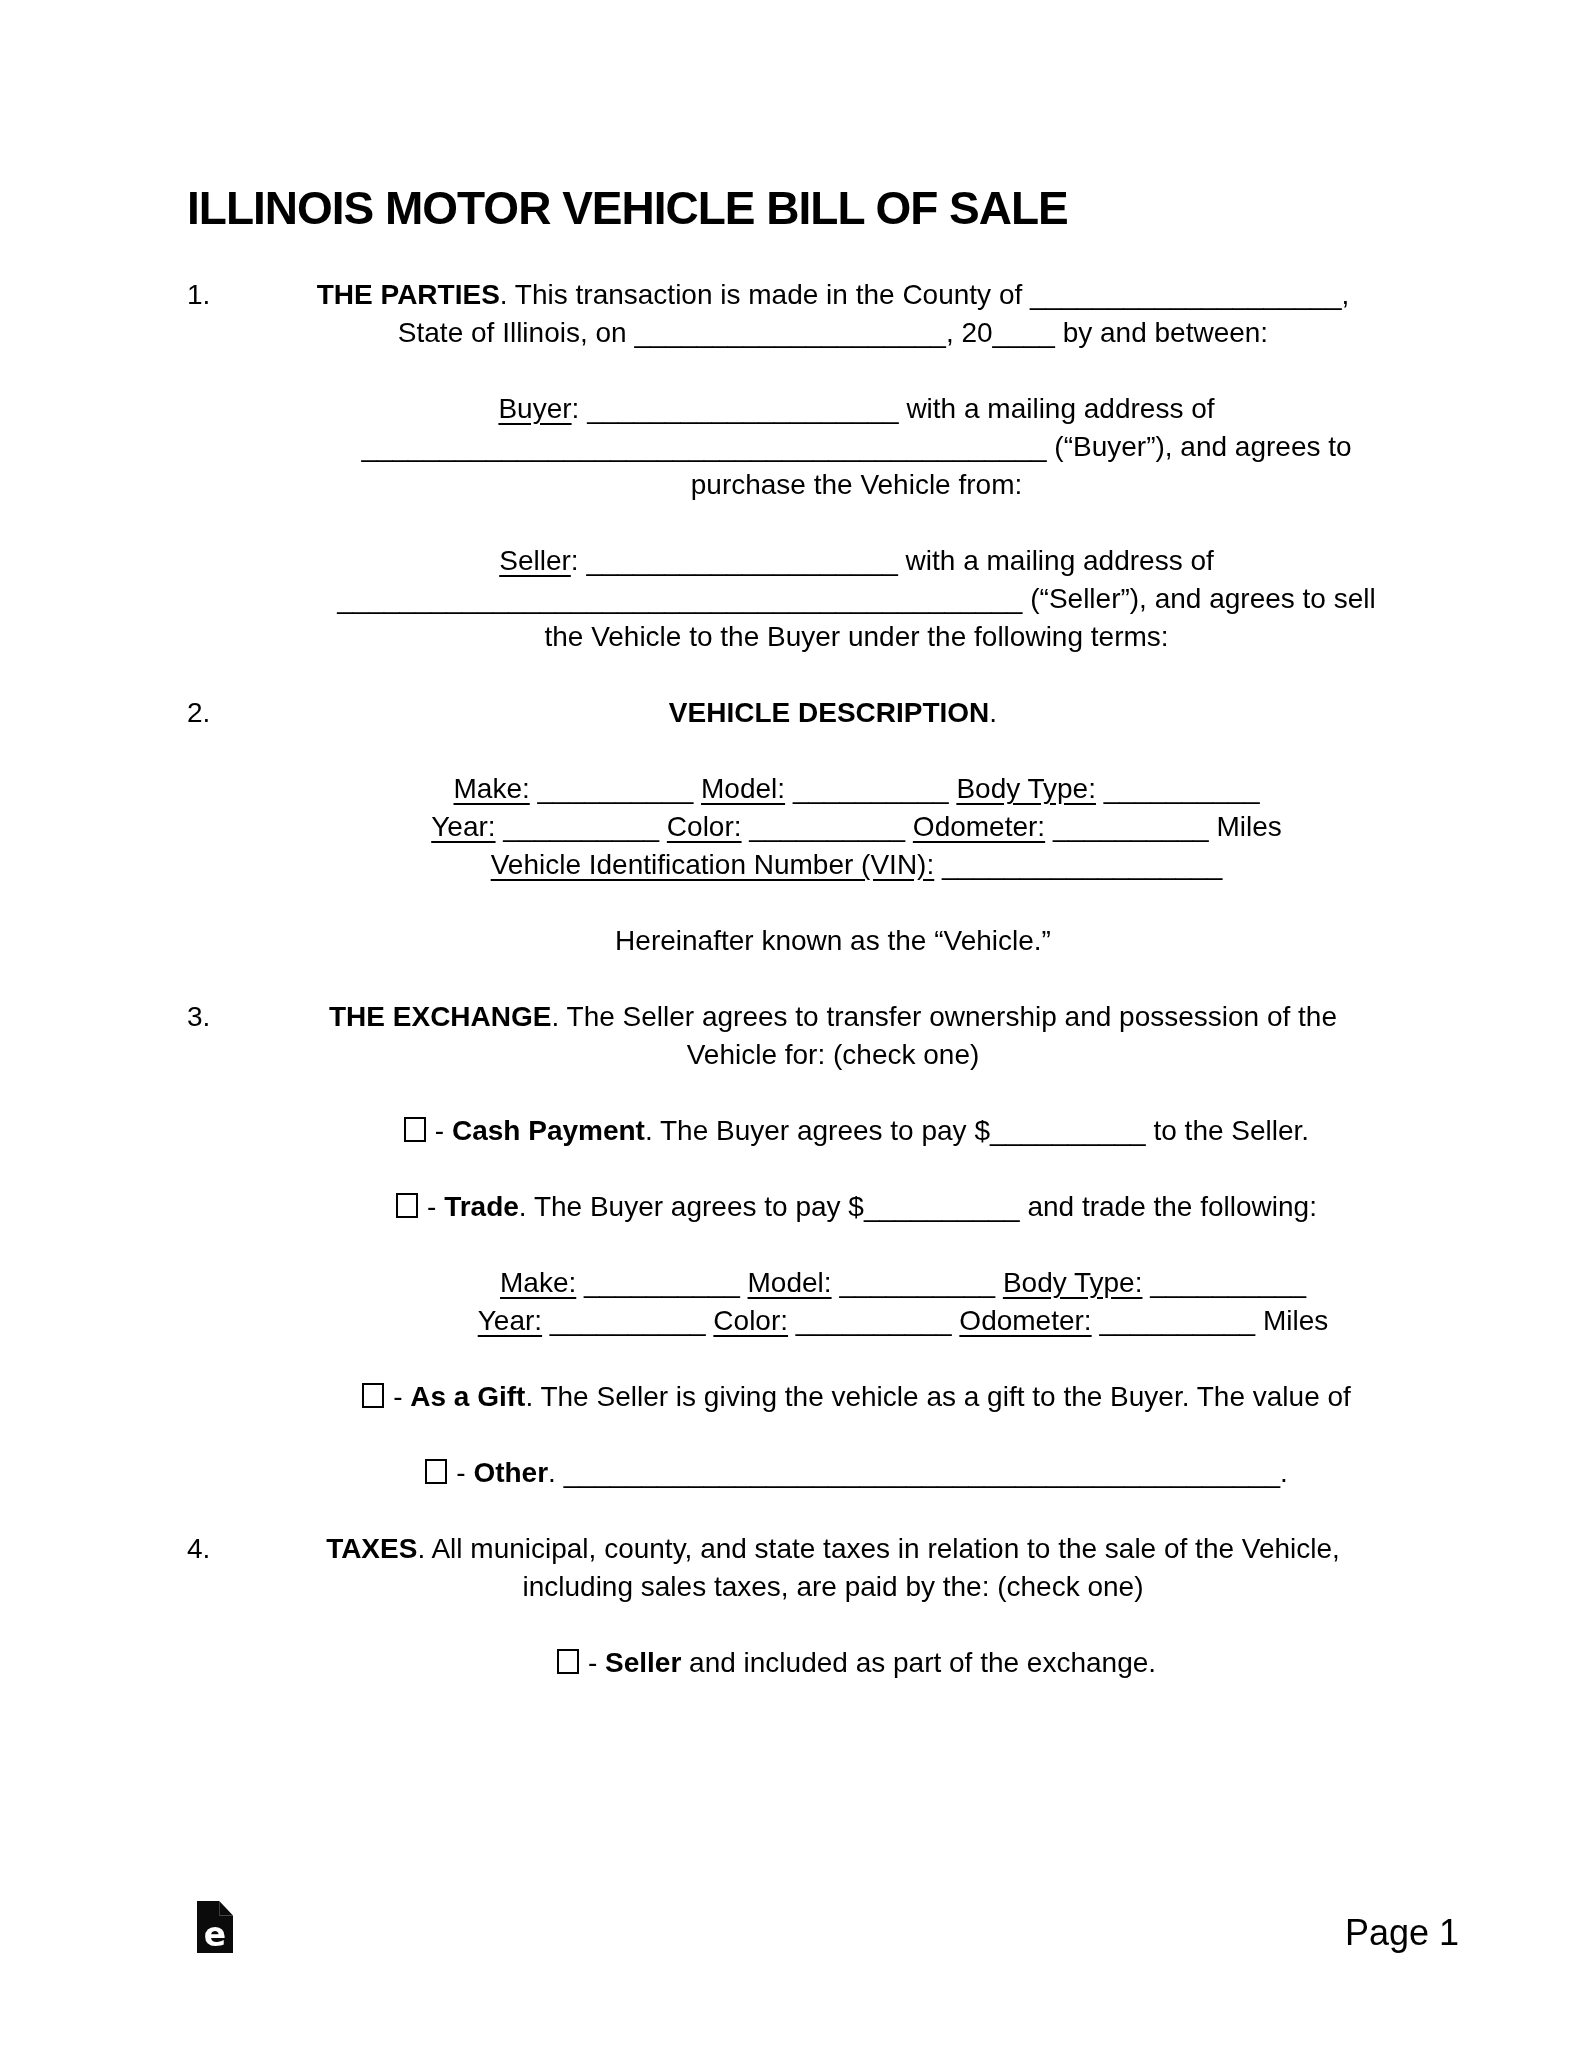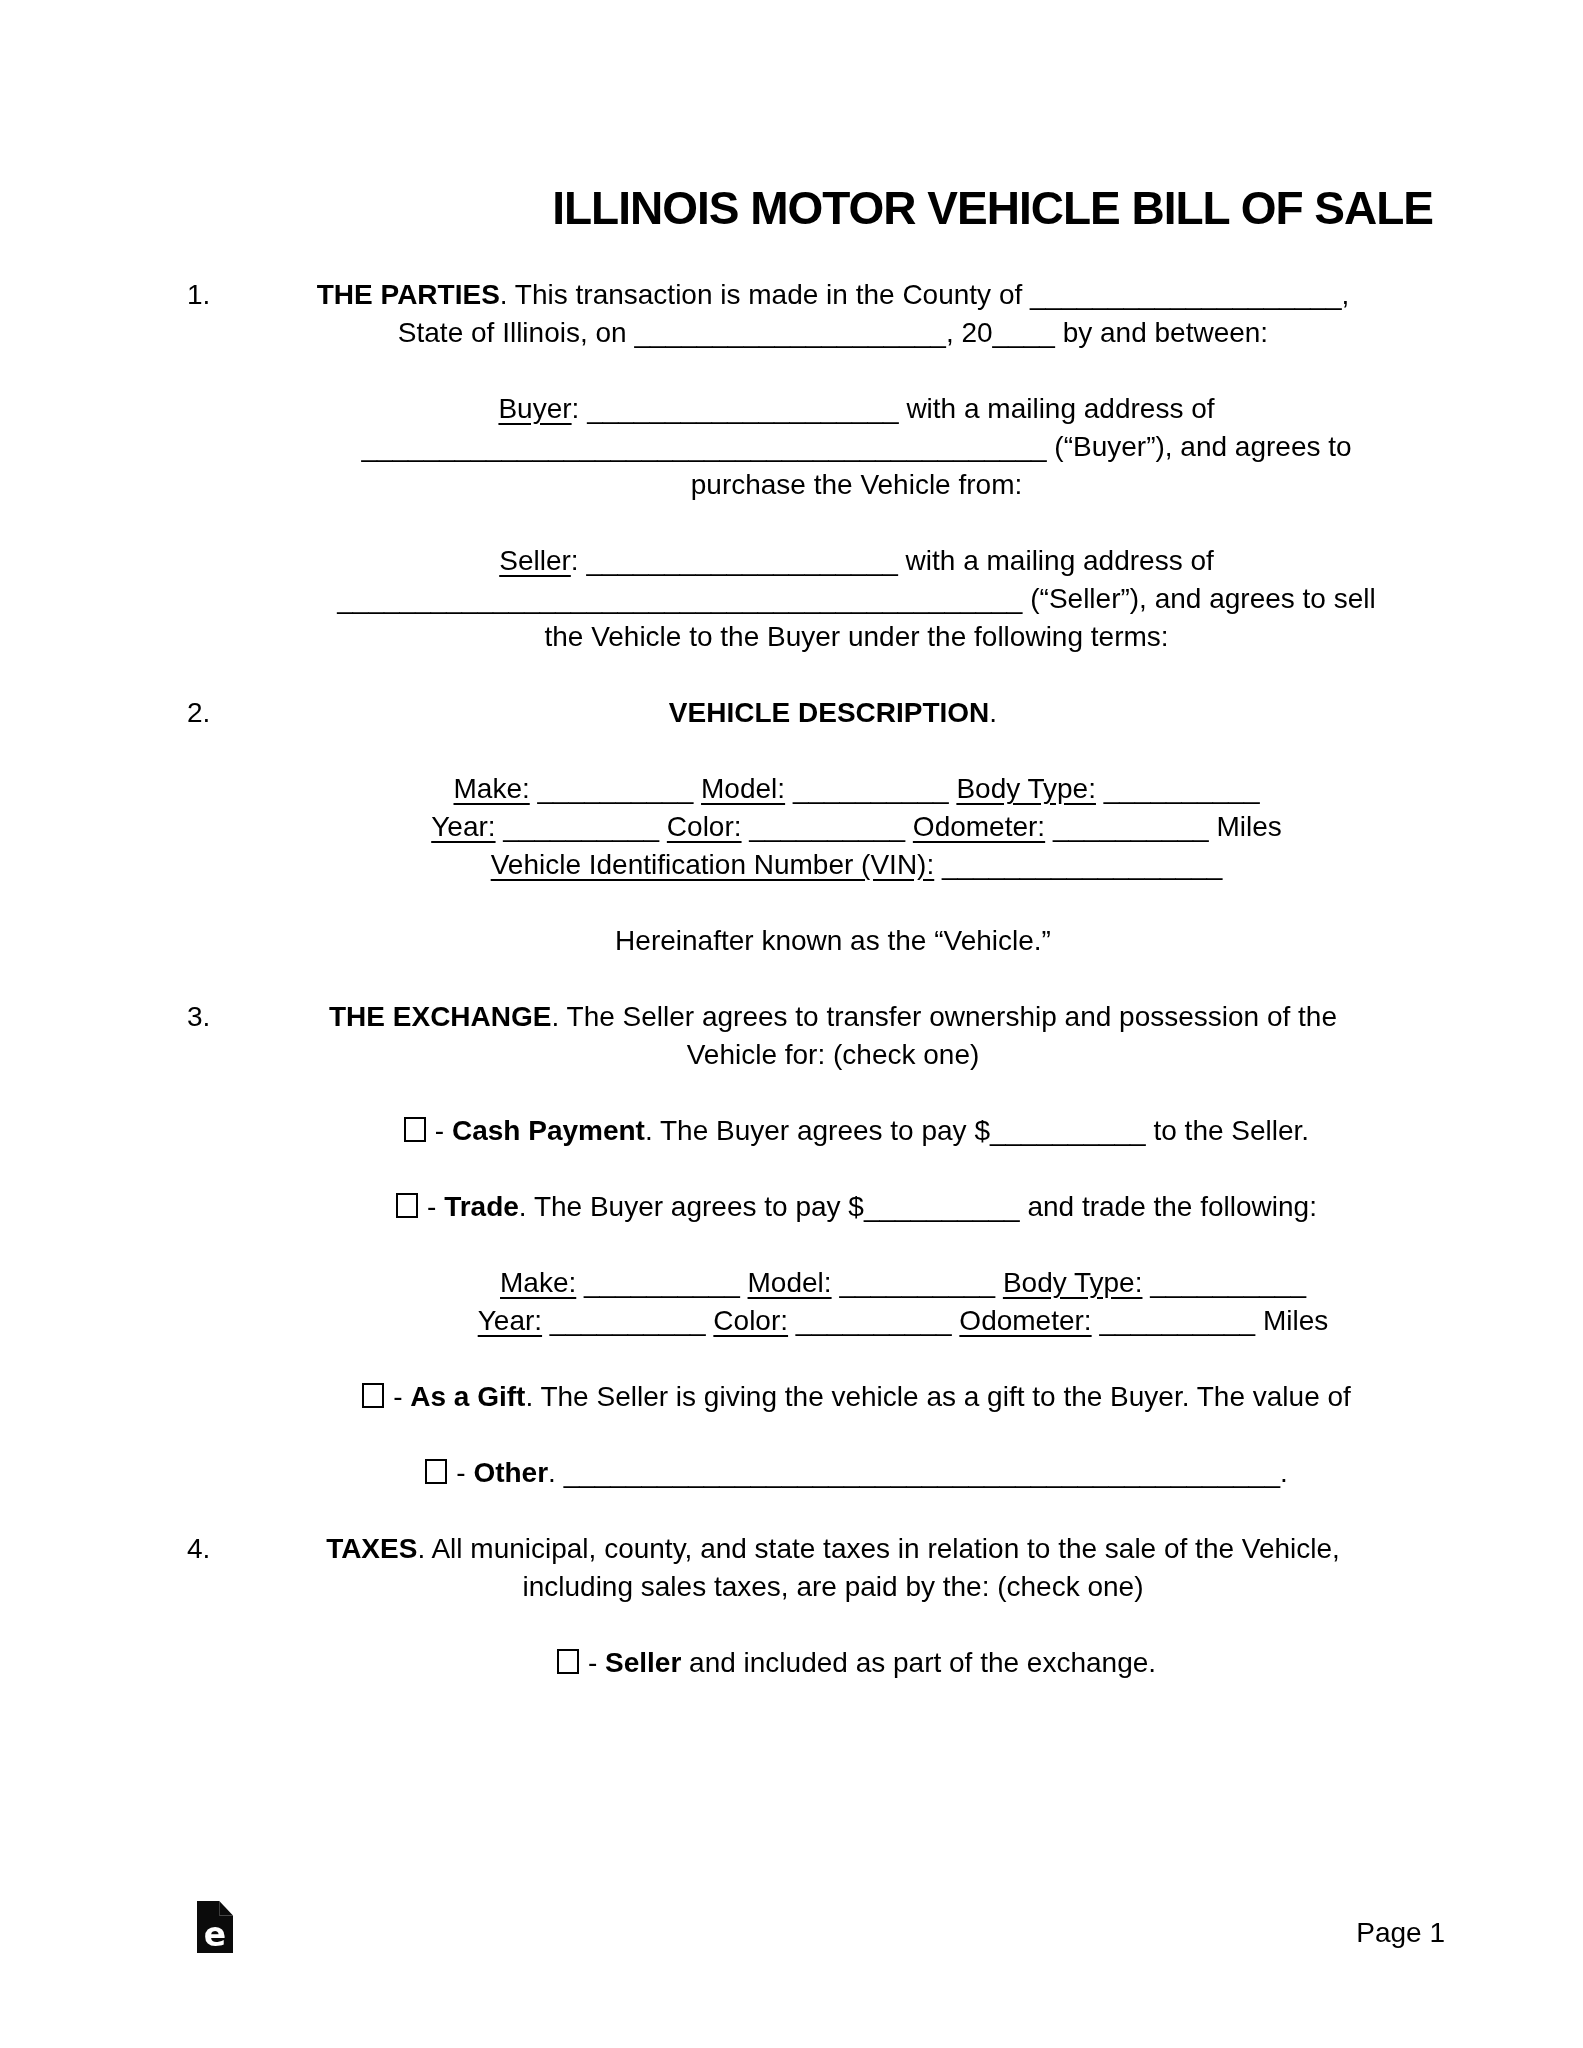"ILLINOIS MOTOR VEHICLE BILL OF" .doc-title { text-align: right -> left }
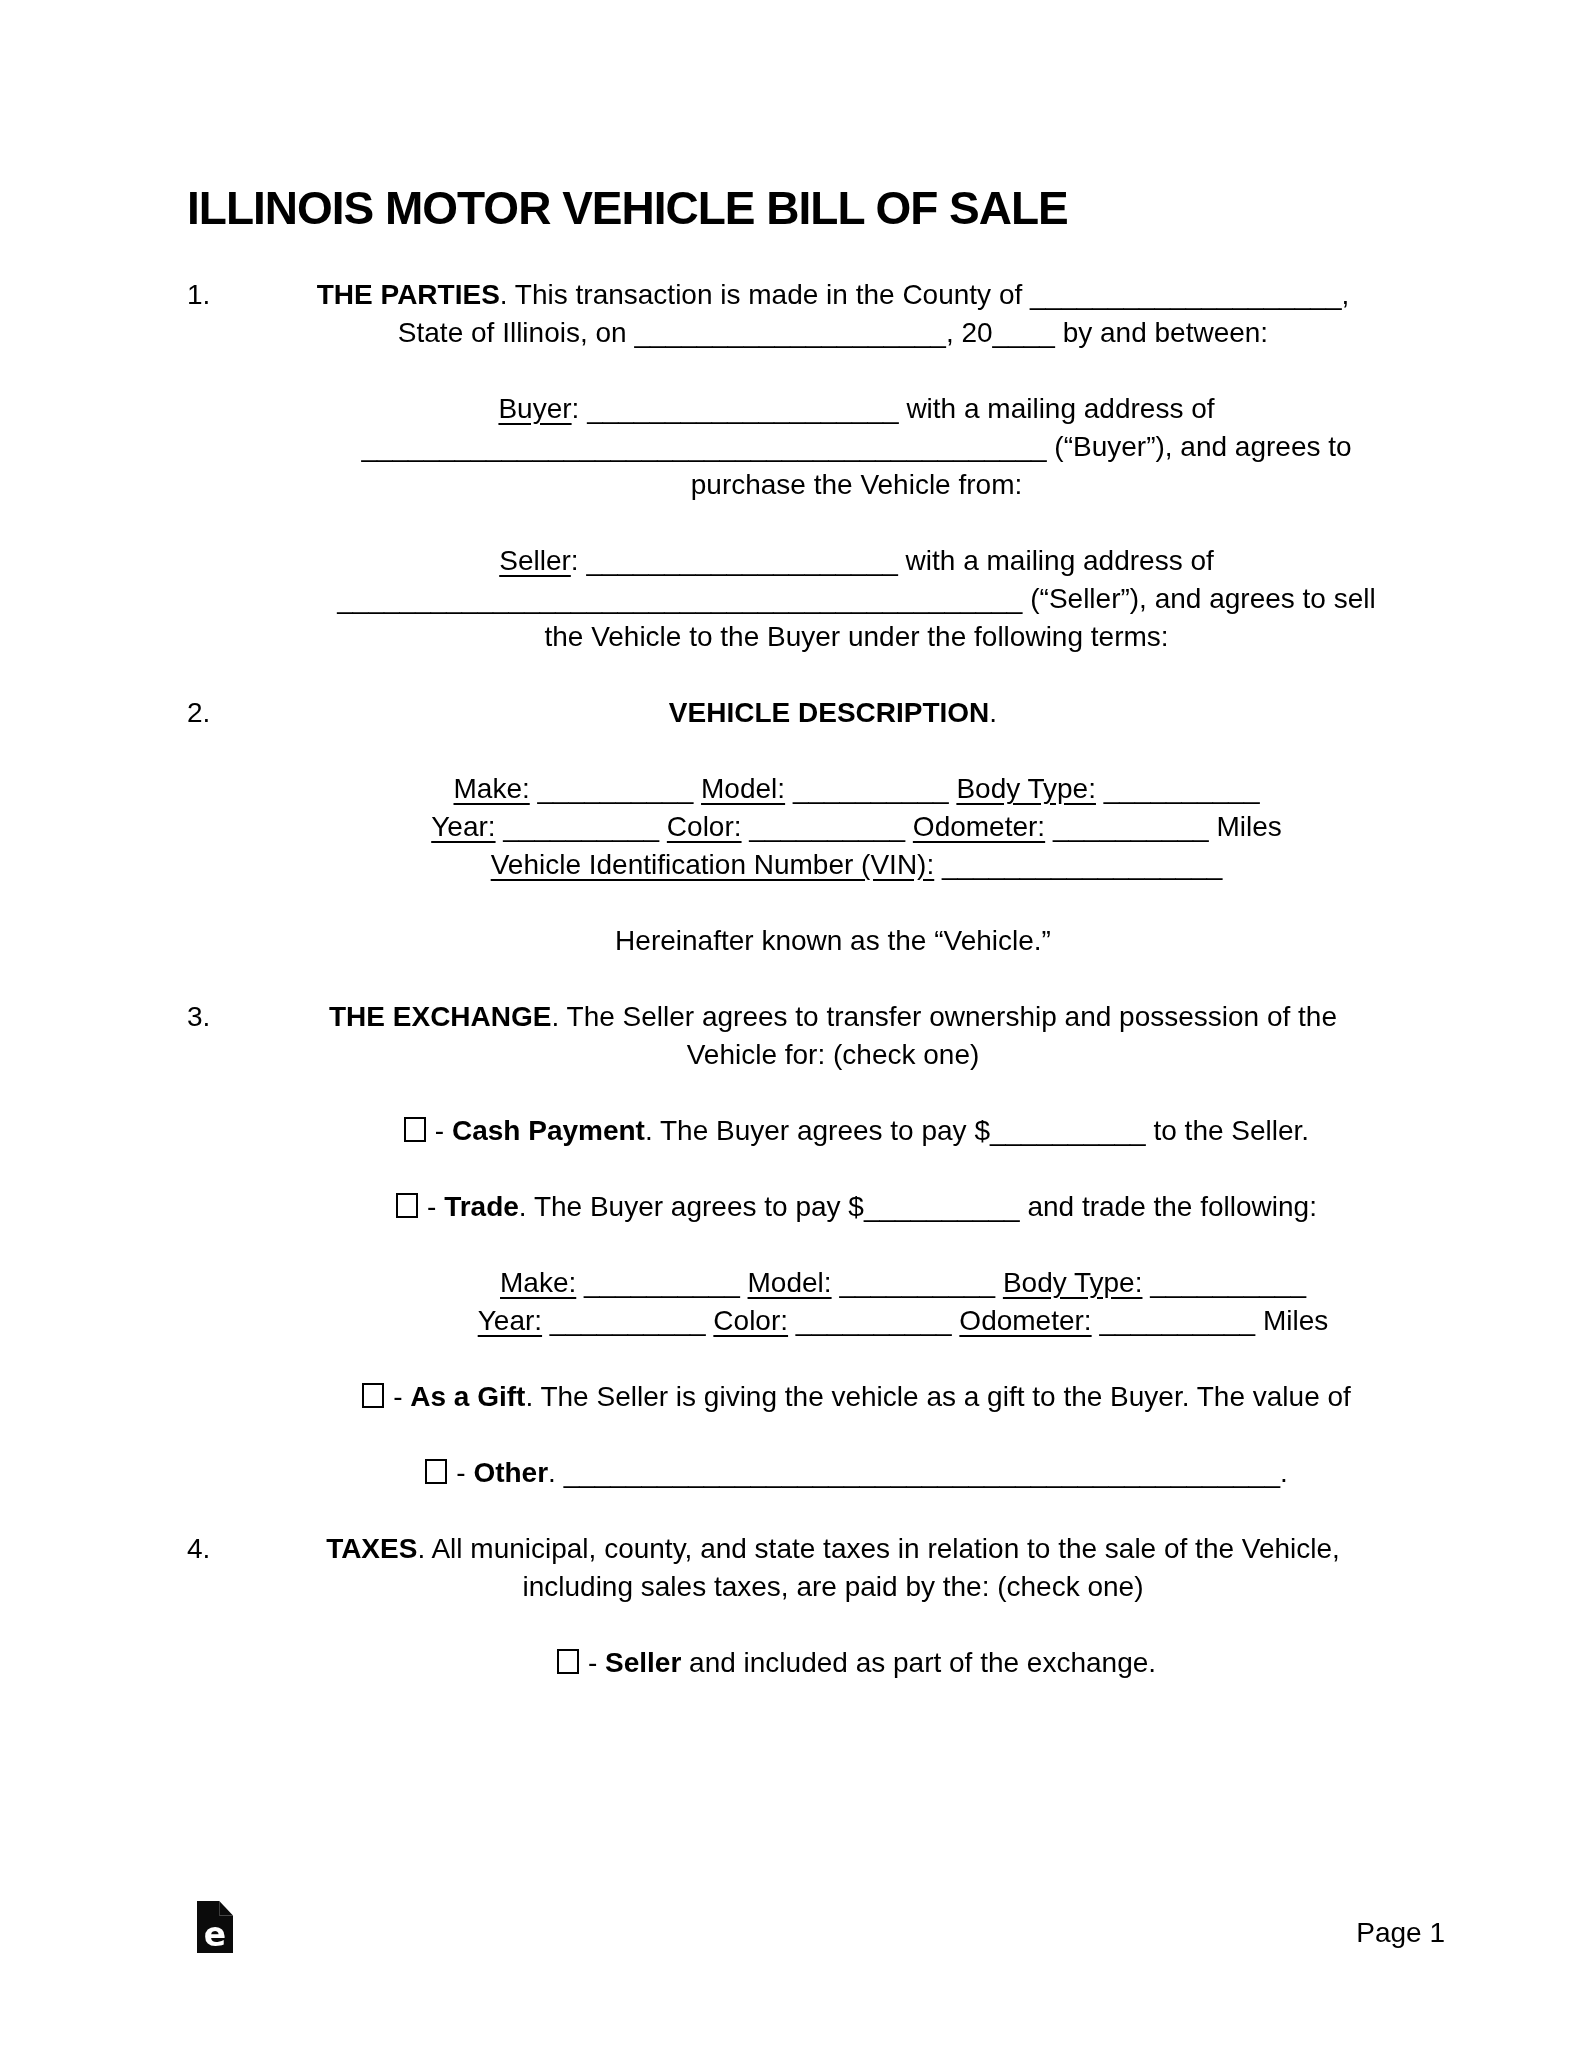"Page 1" .page-num { font-size: 28px -> 36px; right: 138px -> 124px }
